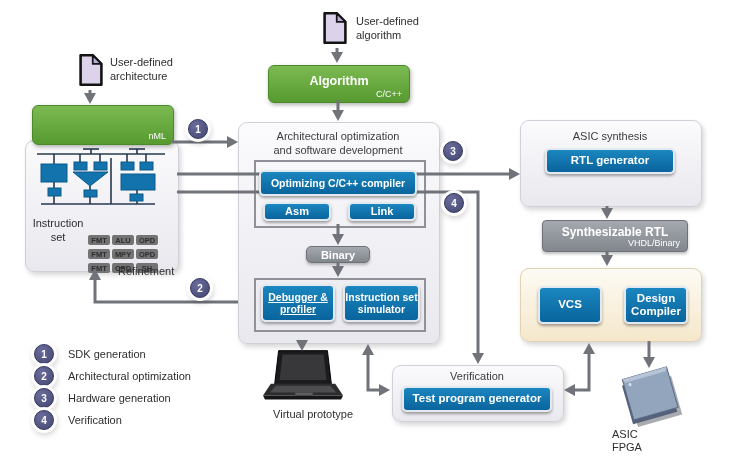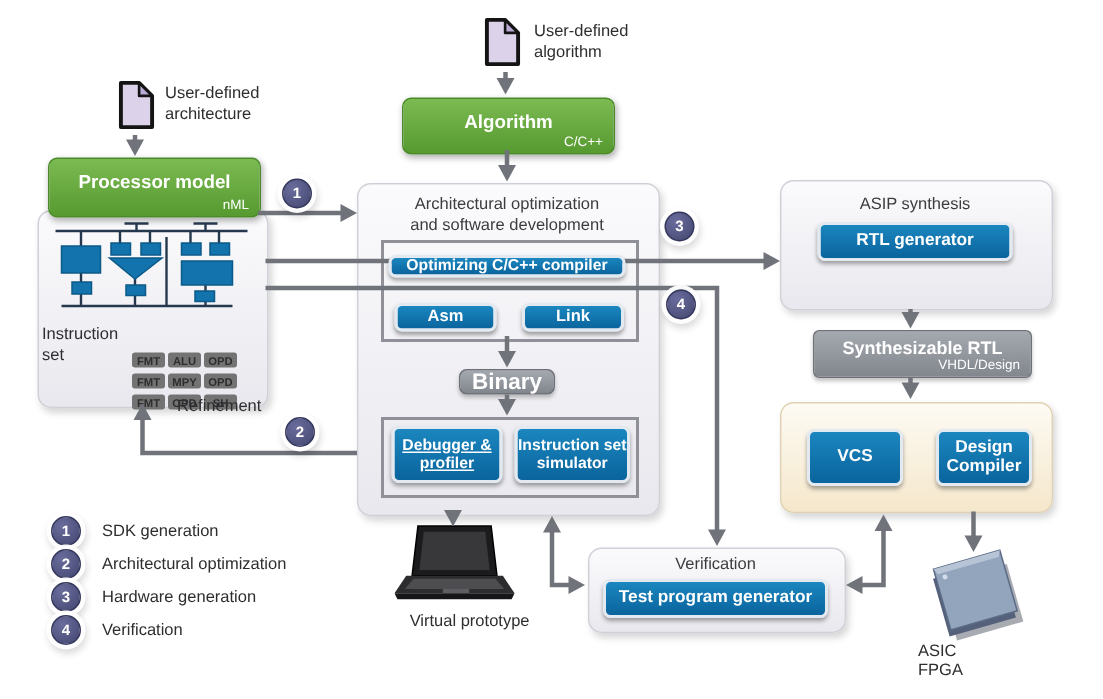"Processor model" div.green-title { html: <div>Processor model</div> -> none }
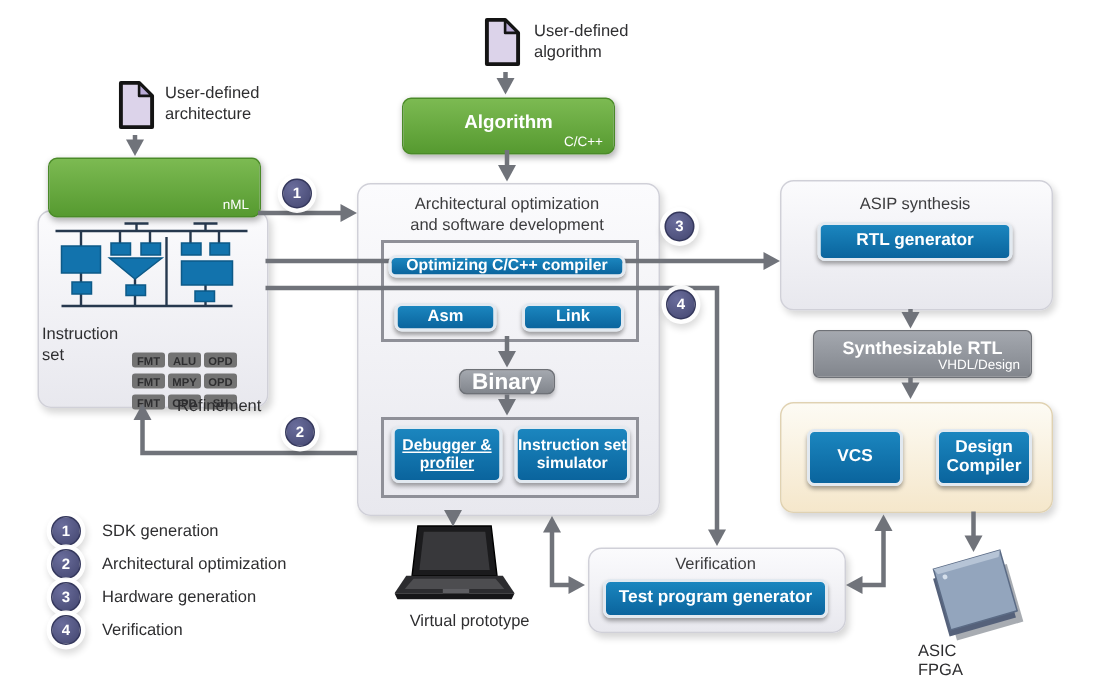"ASIP synthesis" div.abs { text: ASIP -> ASIC }
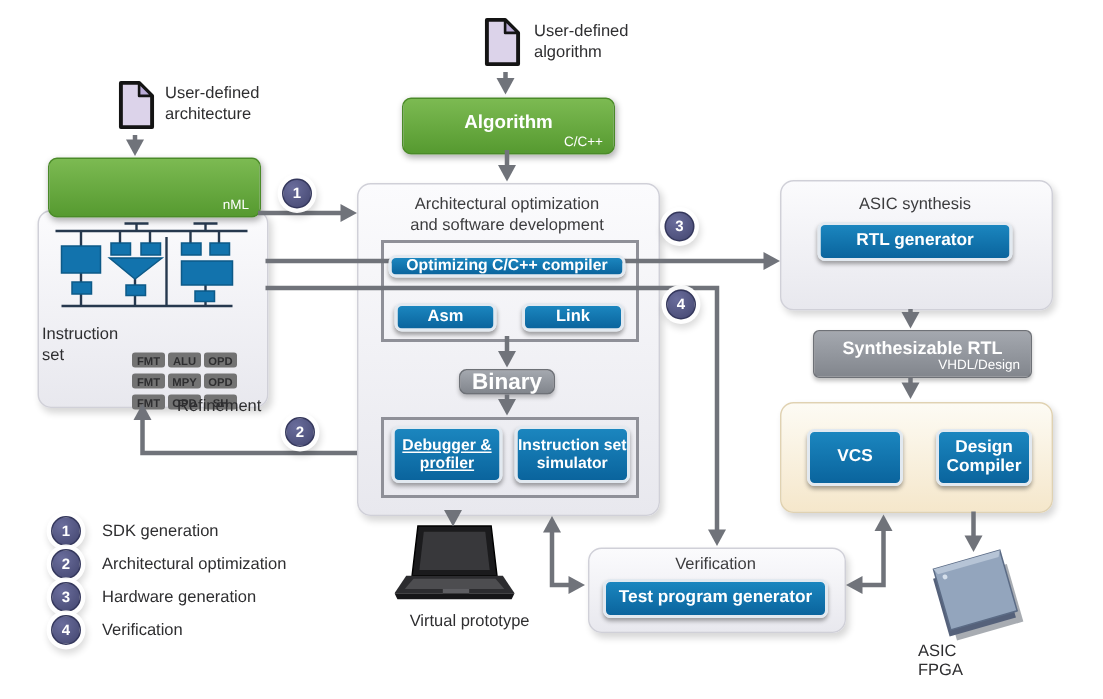"Optimizing C/C++ compiler" div.abs { height: 15px -> 26px }
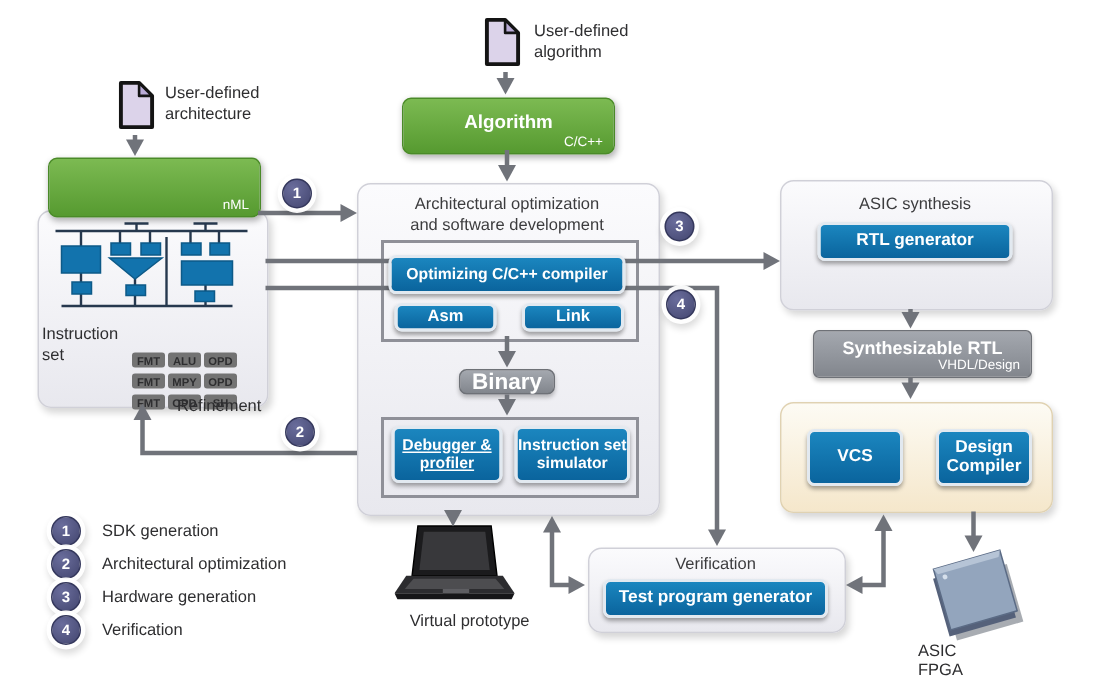"Instruction" div.abs { text-align: left -> center }
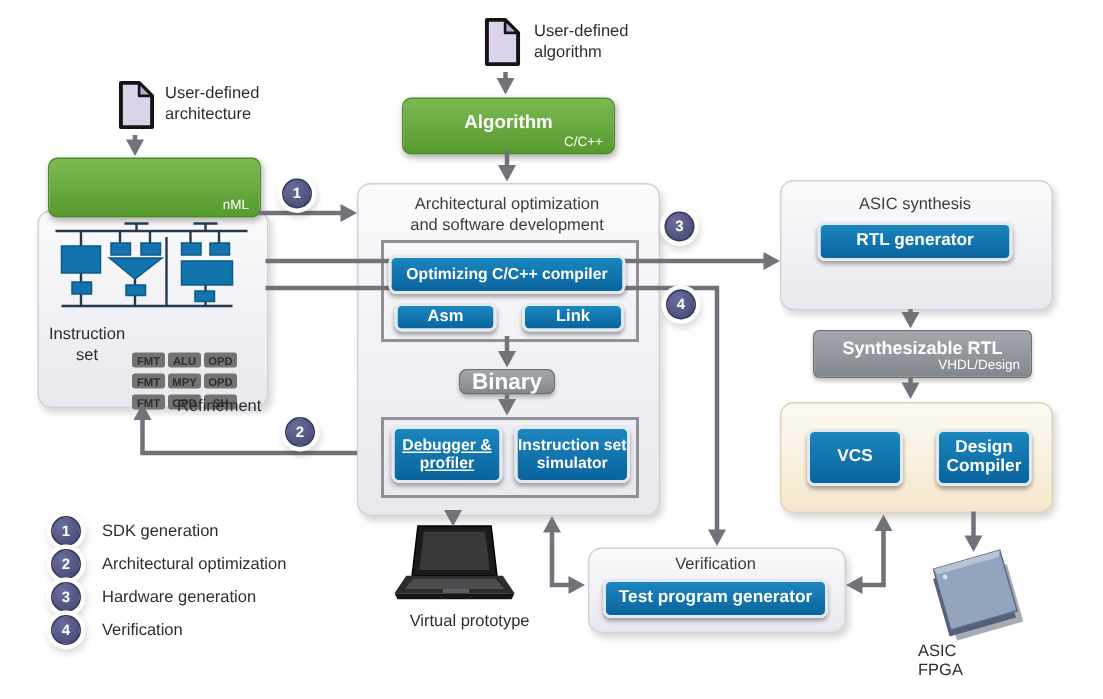"VHDL/Design" div.lang { text: VHDL/Design -> VHDL/Binary }
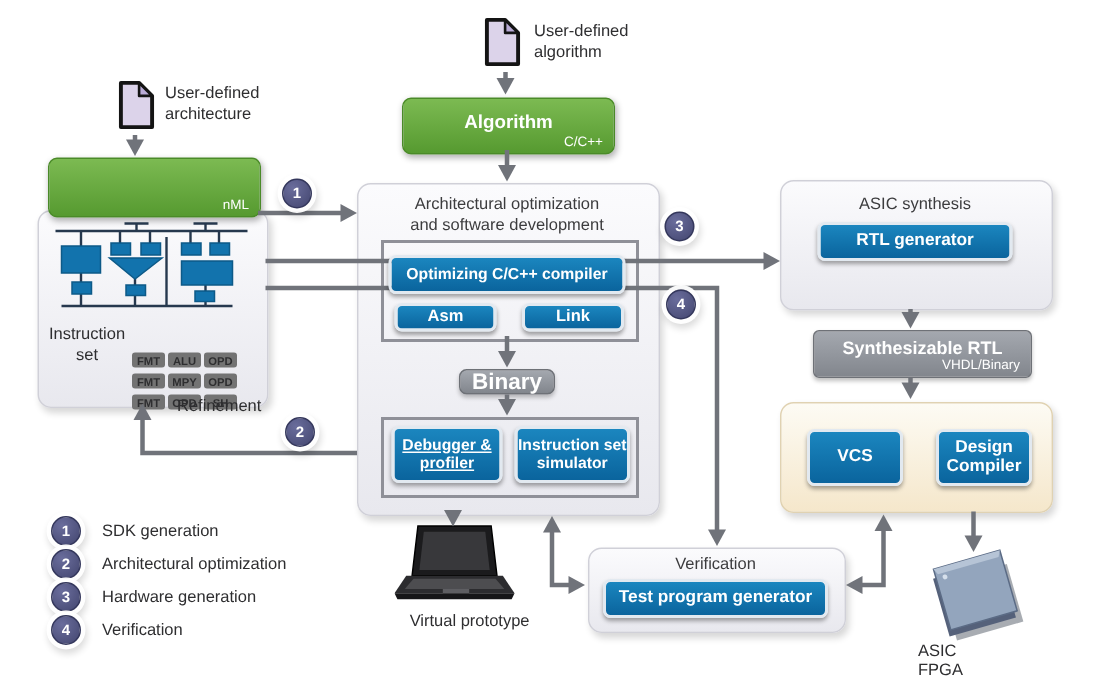"Binary" div.abs { font-size: 15px -> 11px }
